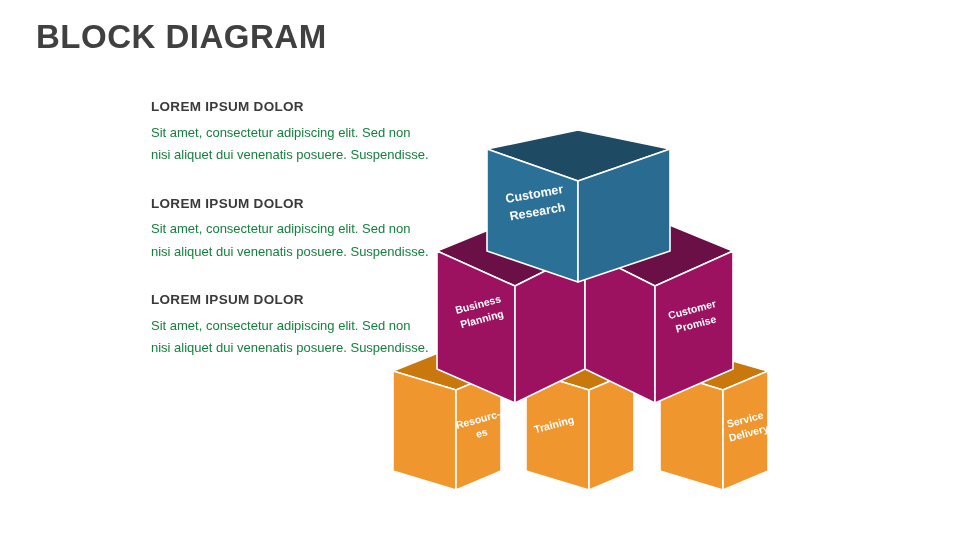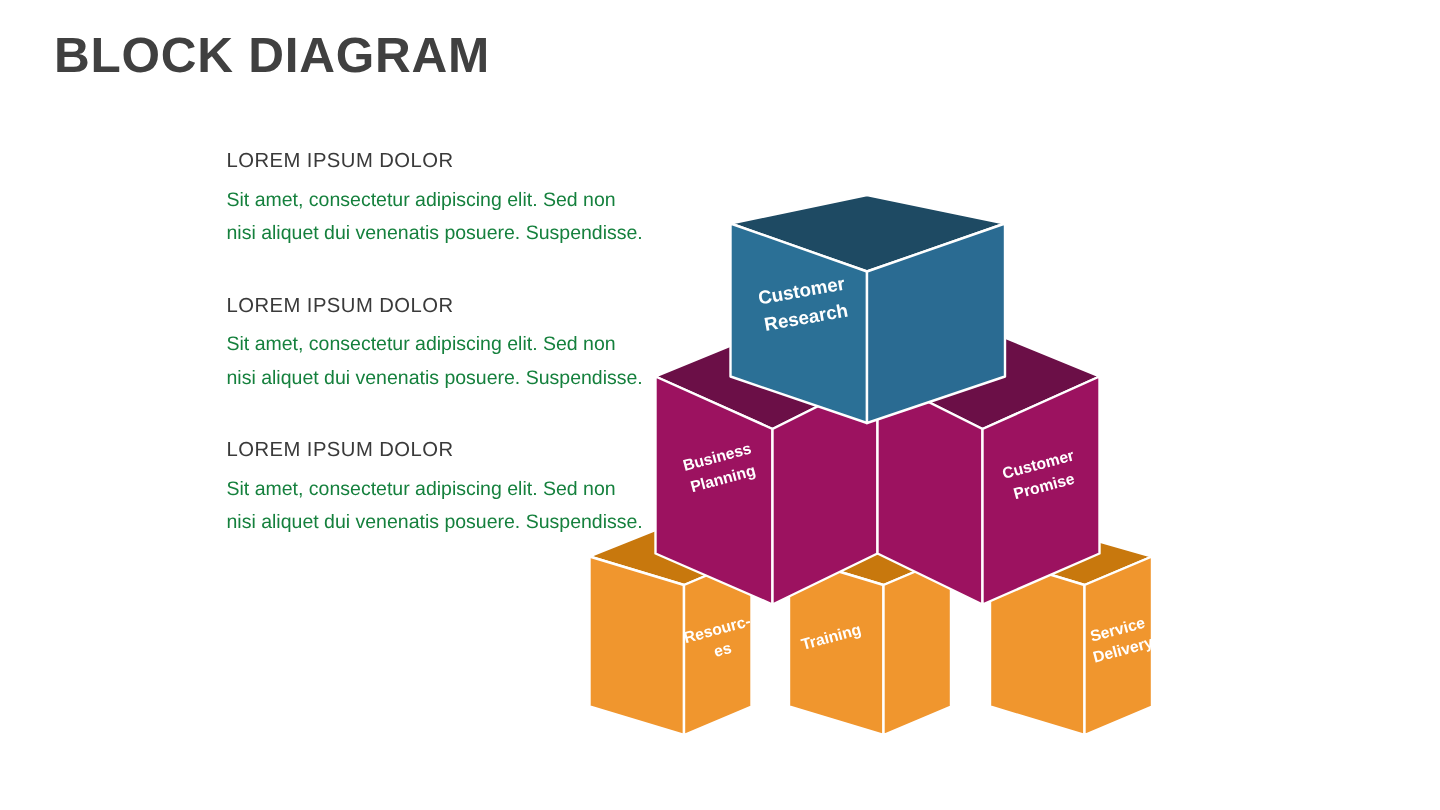"LOREM IPSUM DOLOR" .tb-heading { font-weight: normal -> bold }
